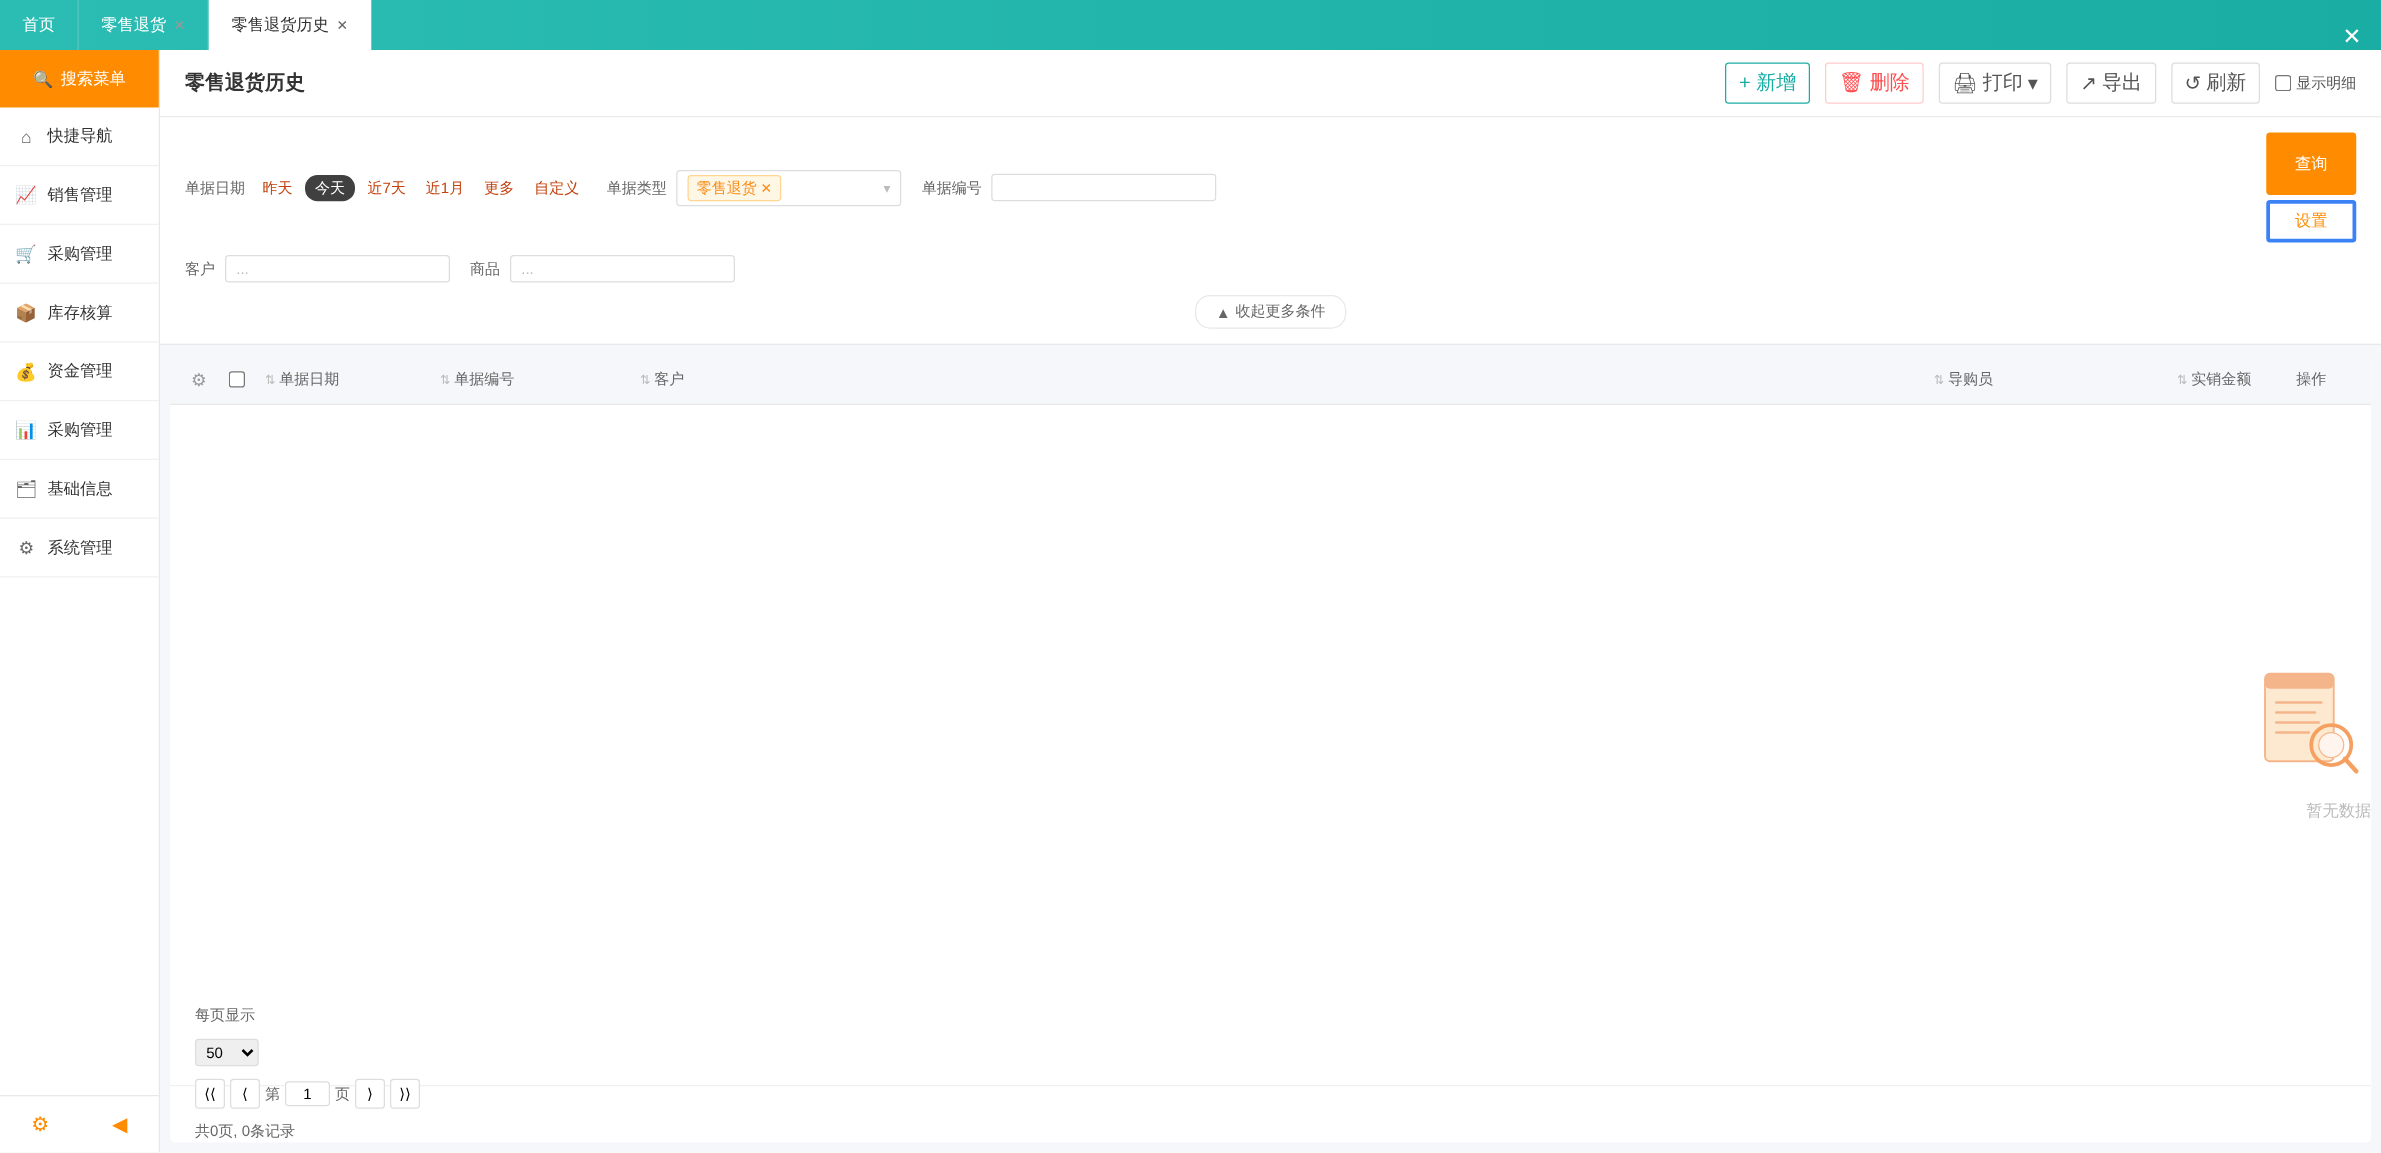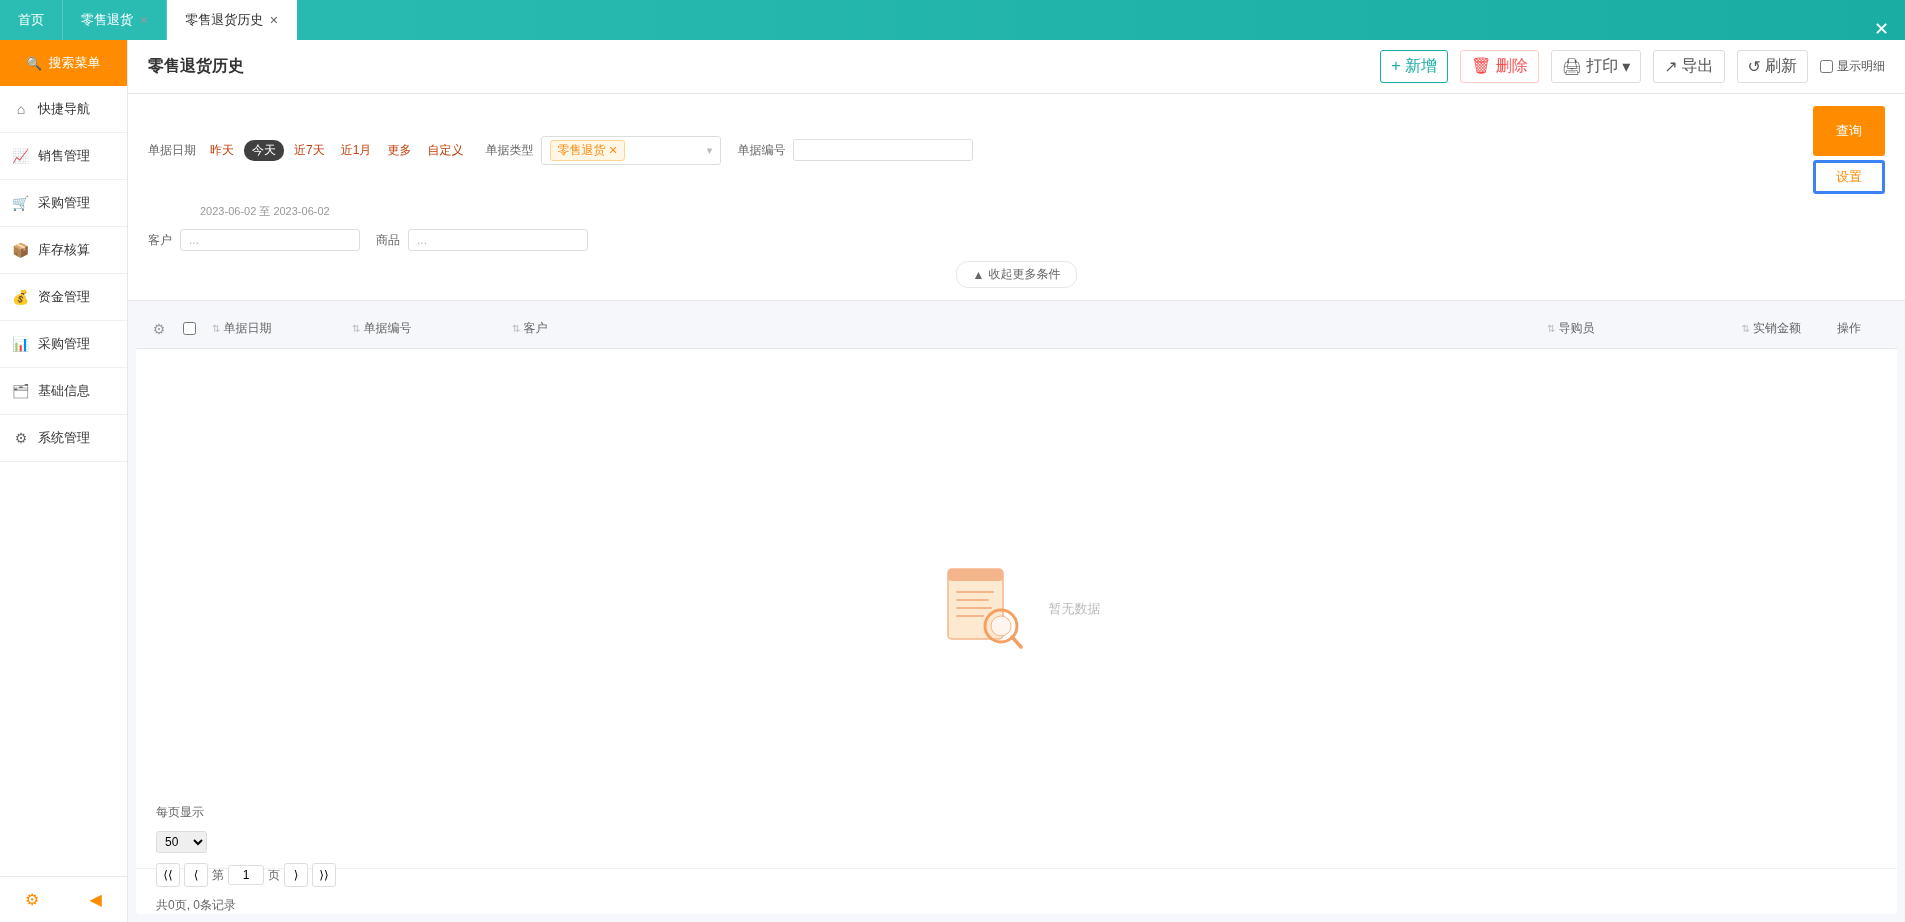"2023-06-02 至 2023-06-02" div.filter-row { html: <div> <span>2023-06-02 至 2023-06-02</span> </div> -> none }
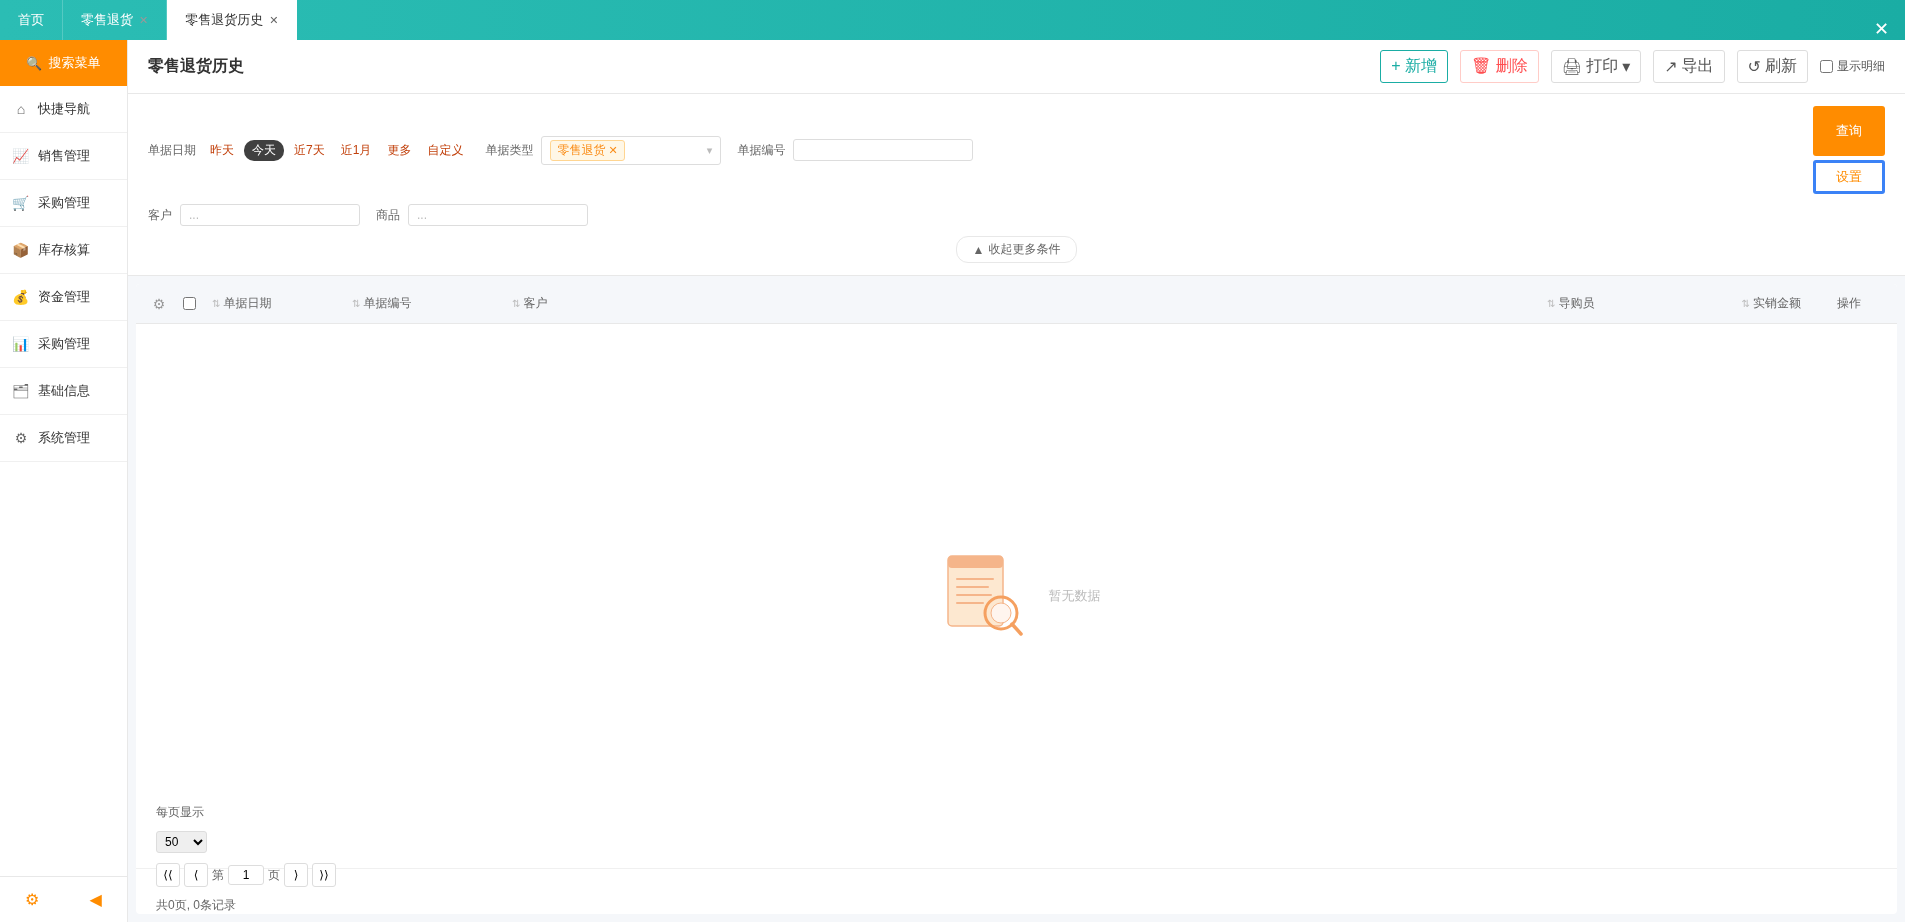"暂无数据" .empty-state { align-items: center -> flex-end; flex-direction: none -> column }
